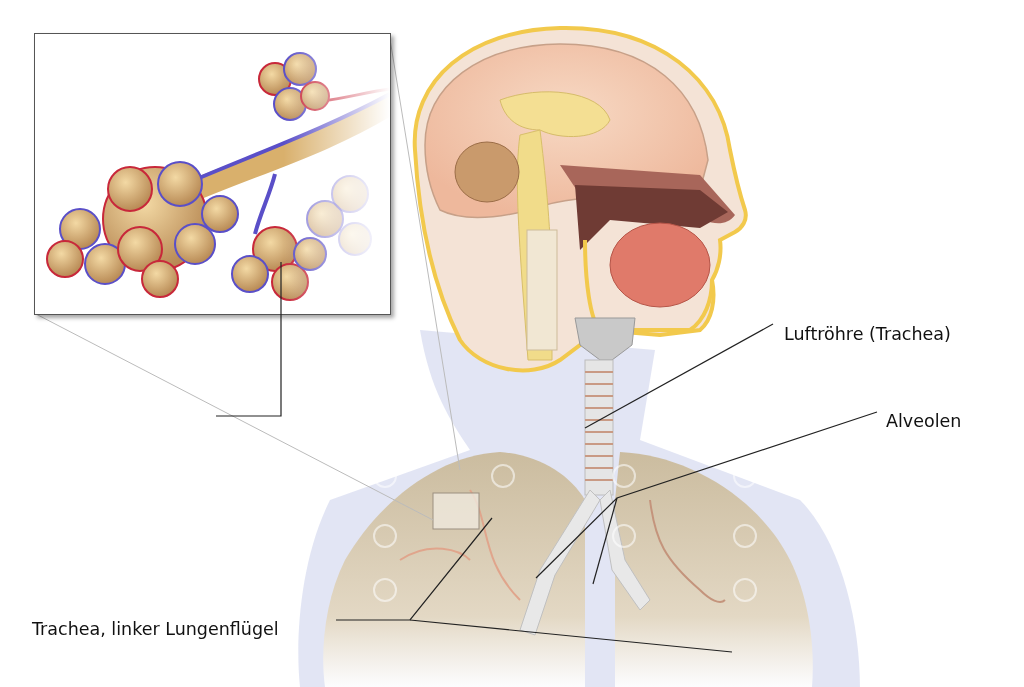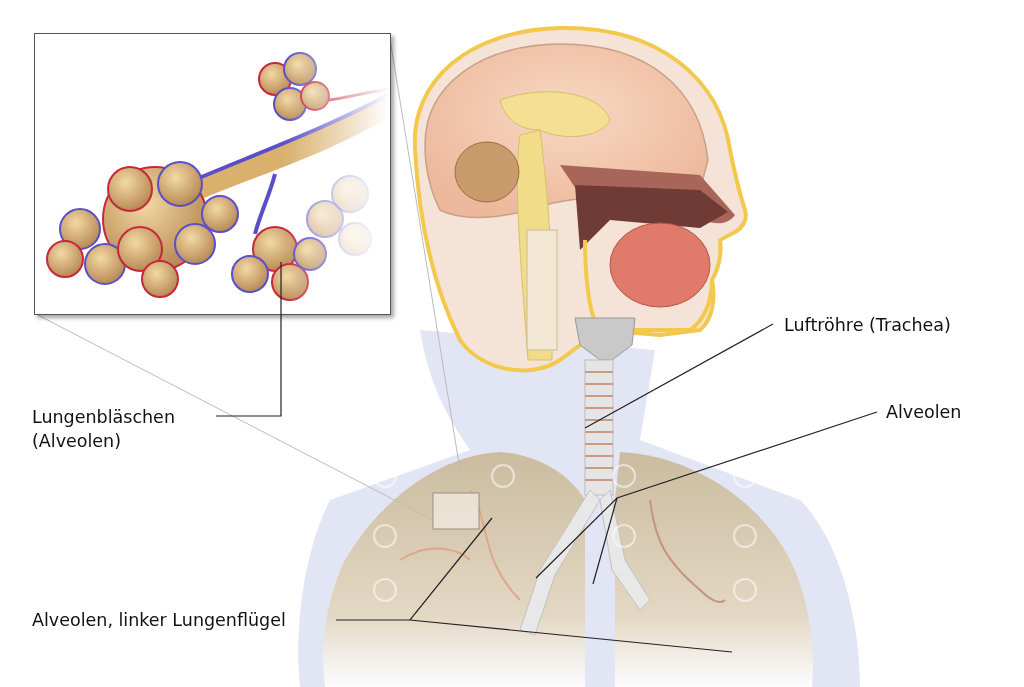"Luftröhre (Trachea)" .label { margin-top: none -> 9px }
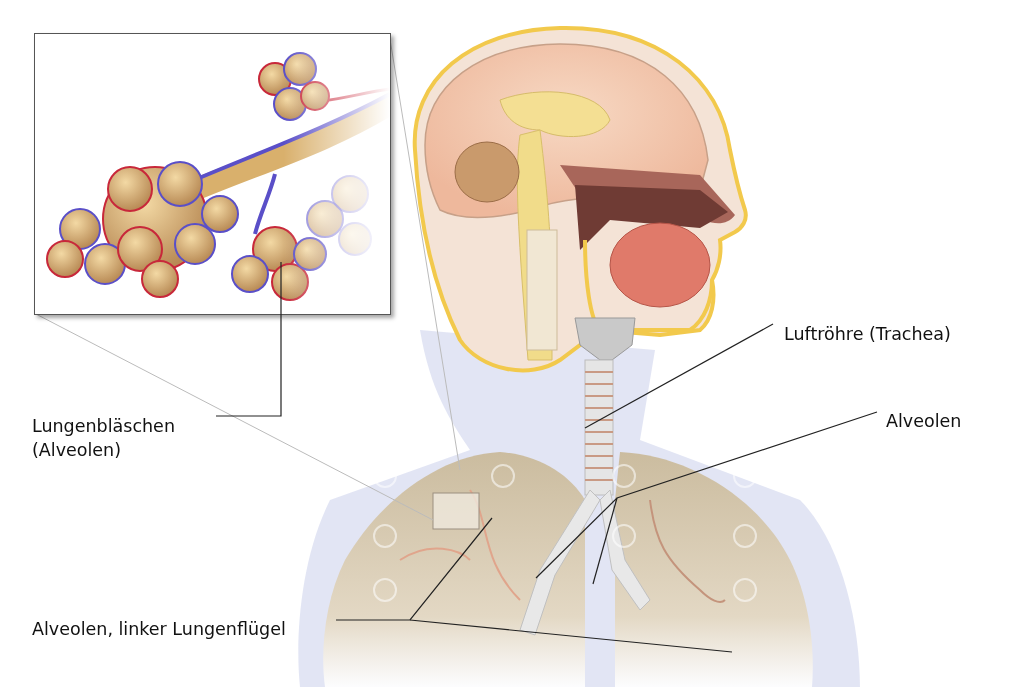"Lungenbläschen" div.label { html: <div> <div>Lungenbläschen</div> <div>(Alveolen)</div> </div> -> none }
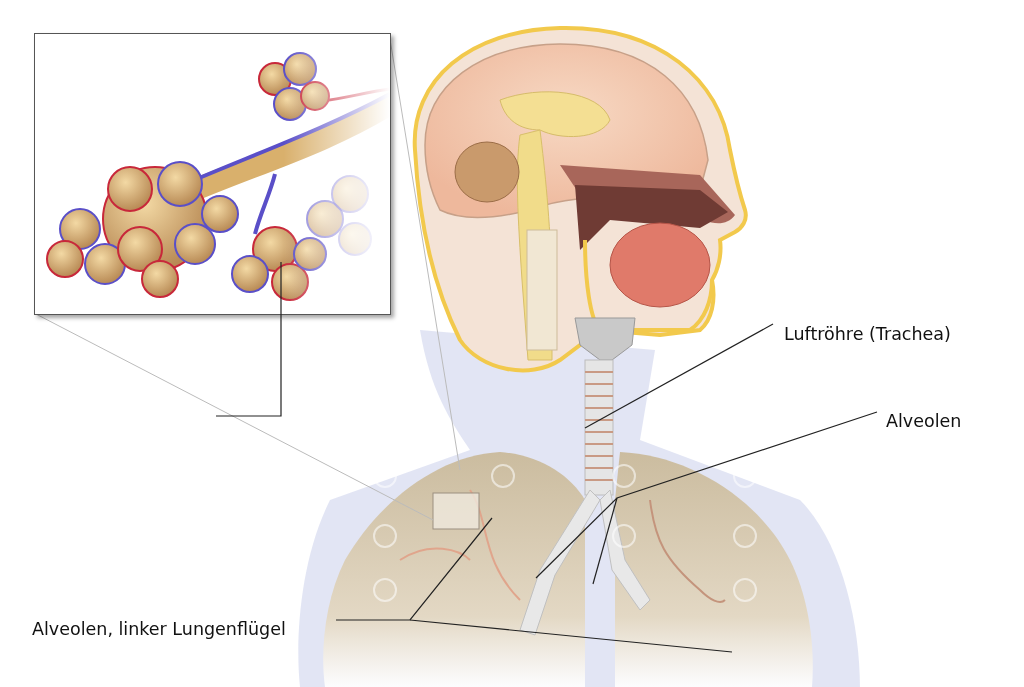"Alveolen, linker Lungenflügel" div.label { text: Alveolen -> Trachea }
